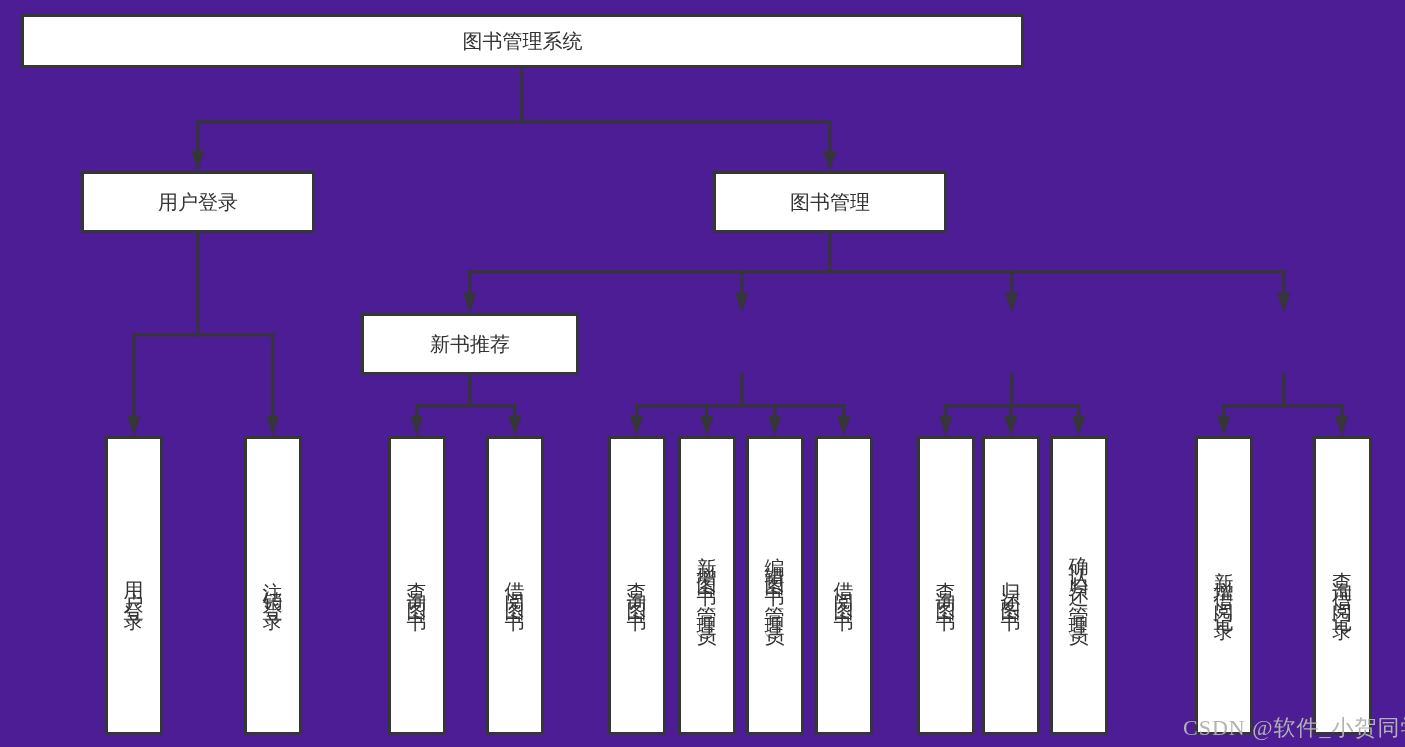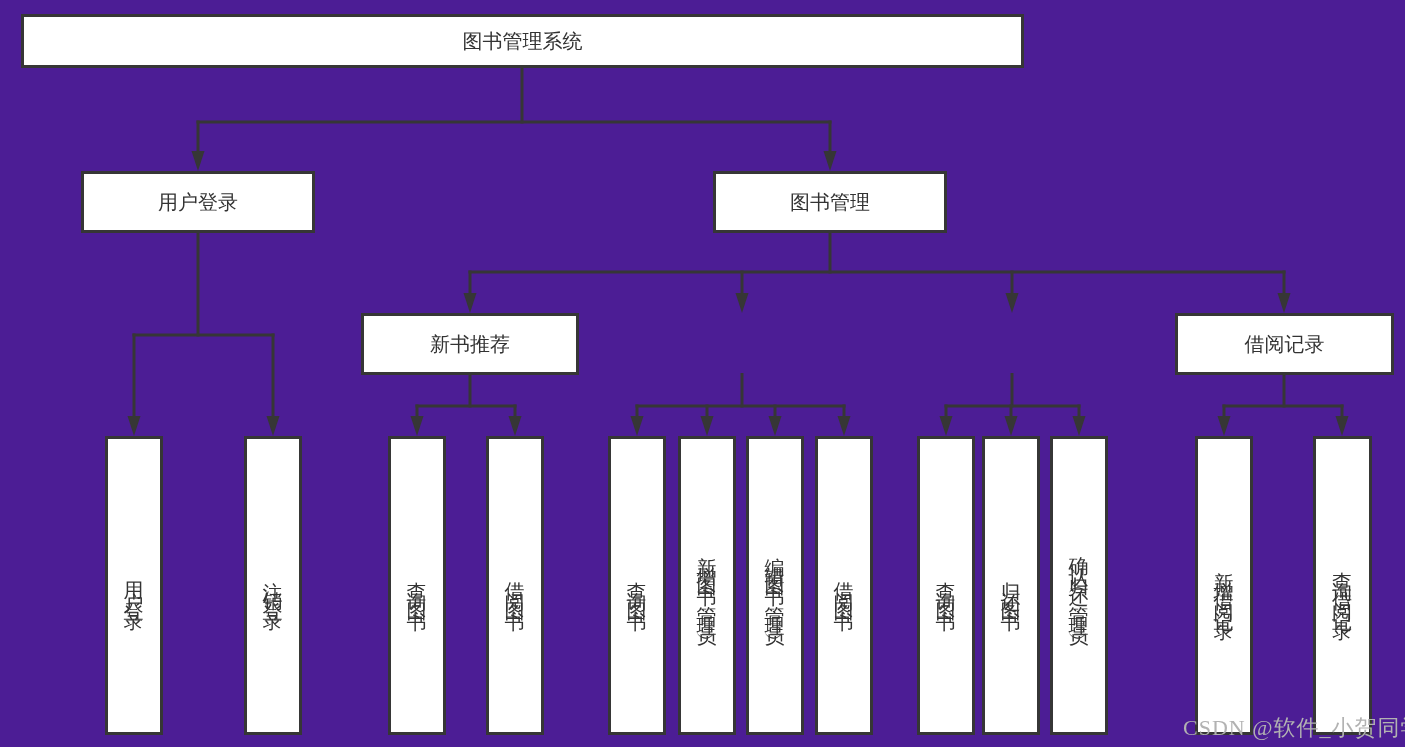"借阅记录" div.box { html: <div> <span>借阅记录</span> </div> -> none }
